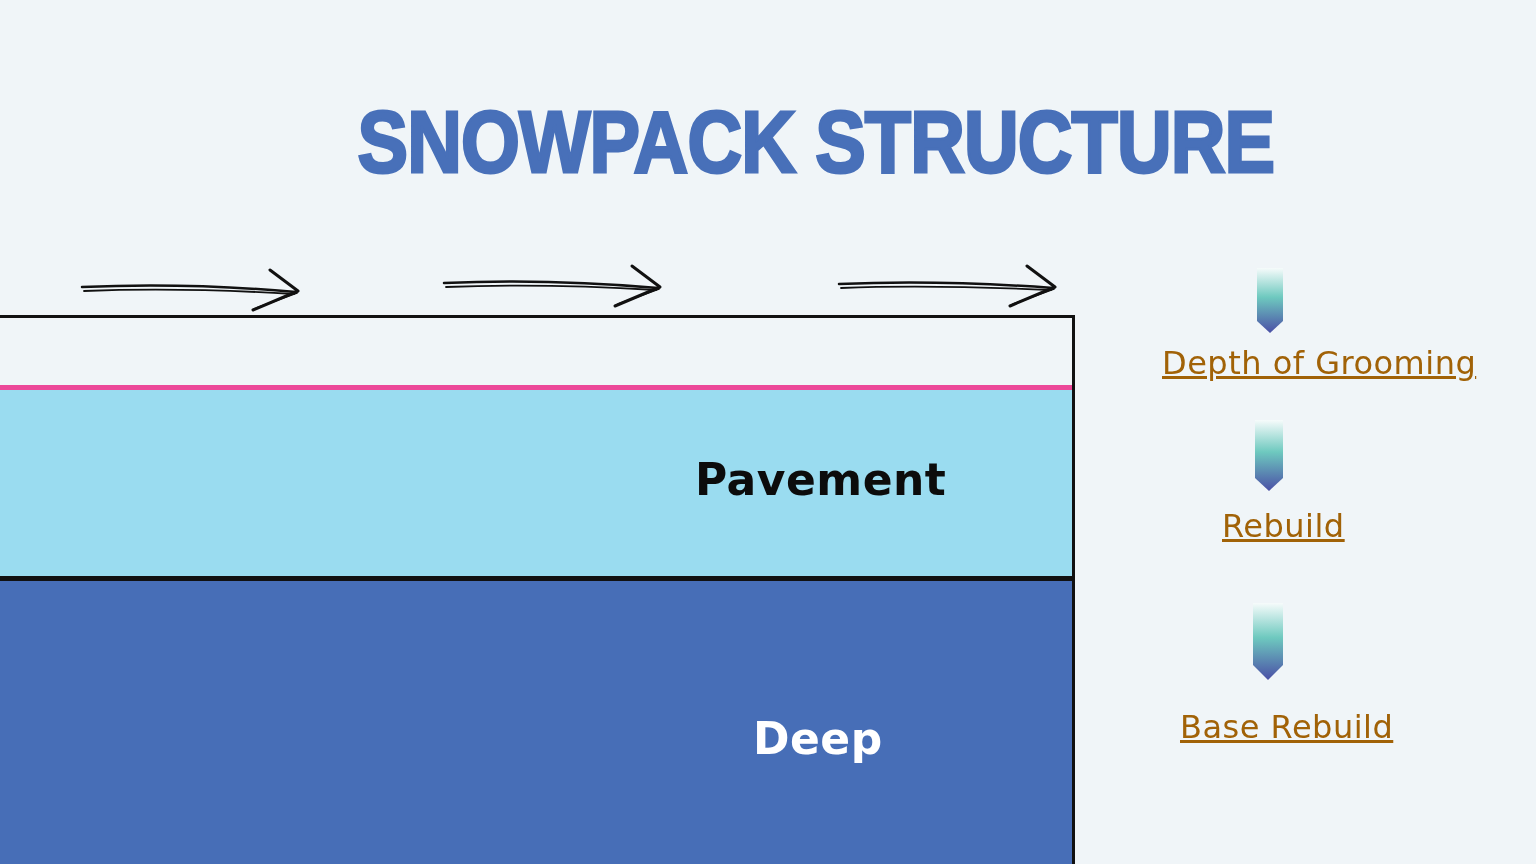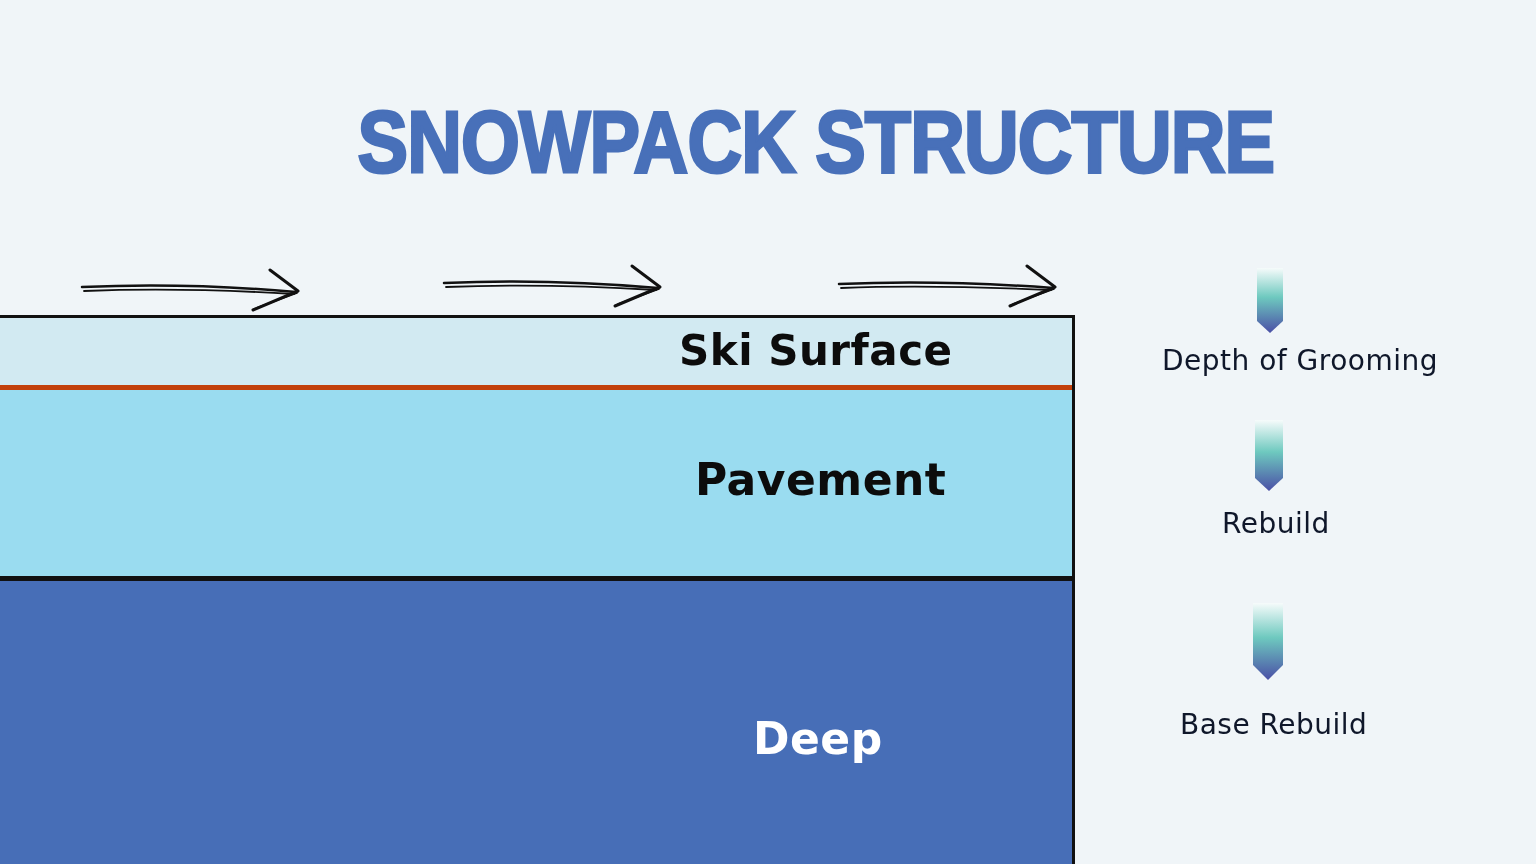"Ski Surface" div.layer { html: <div> <span>Ski Surface</span> </div> -> none }
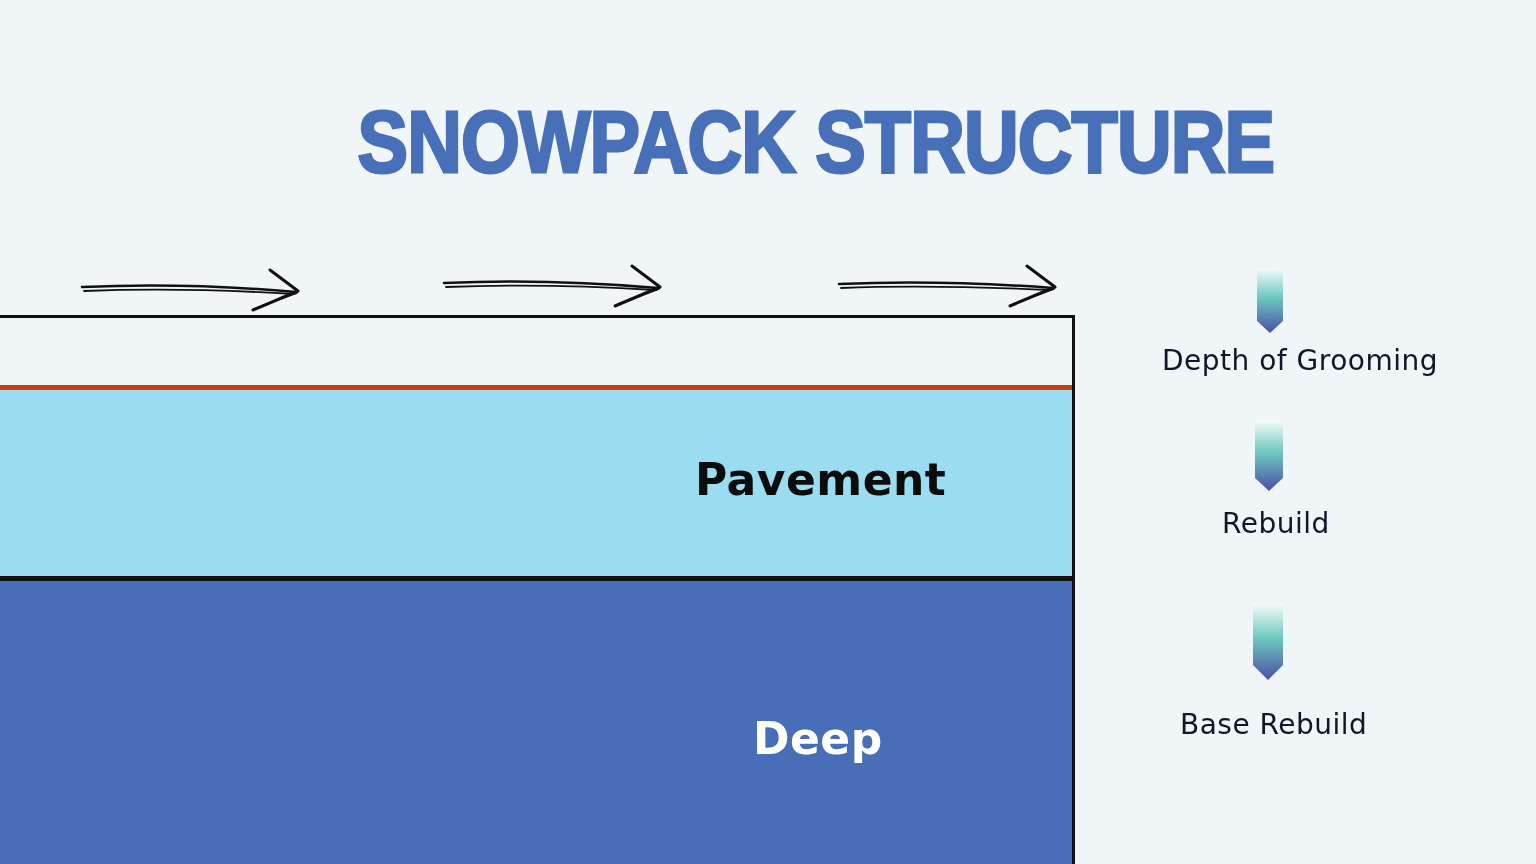"Depth of Grooming" .marker-label { color: #0f172a -> #a16207; font-size: 28px -> 32px; text-decoration: none -> underline }
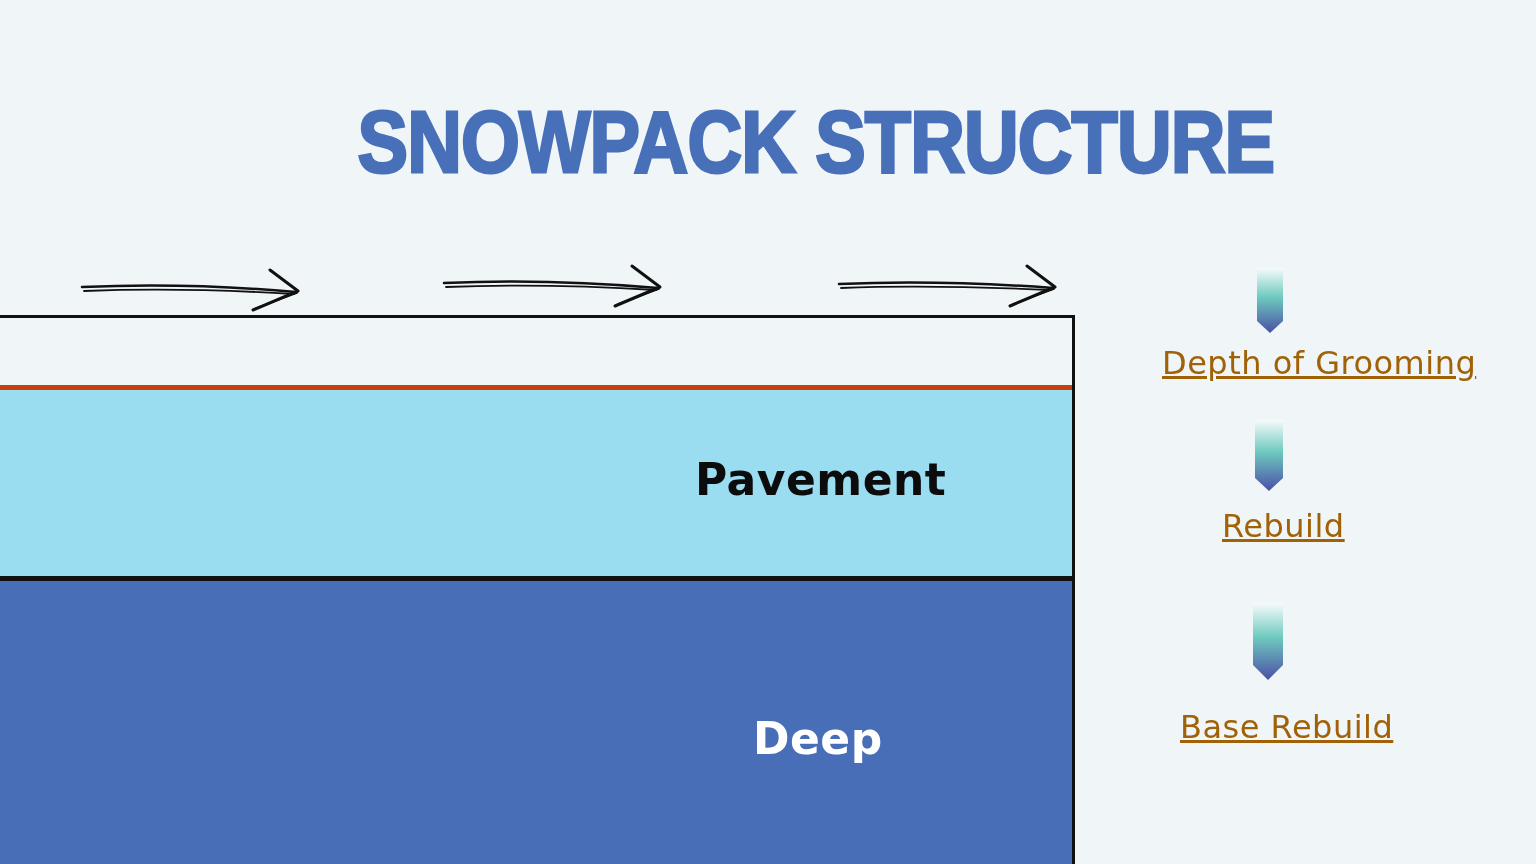"Pavement" .l-pave { border-top: 5px solid #c2410c -> 5px solid #ec4899 }
